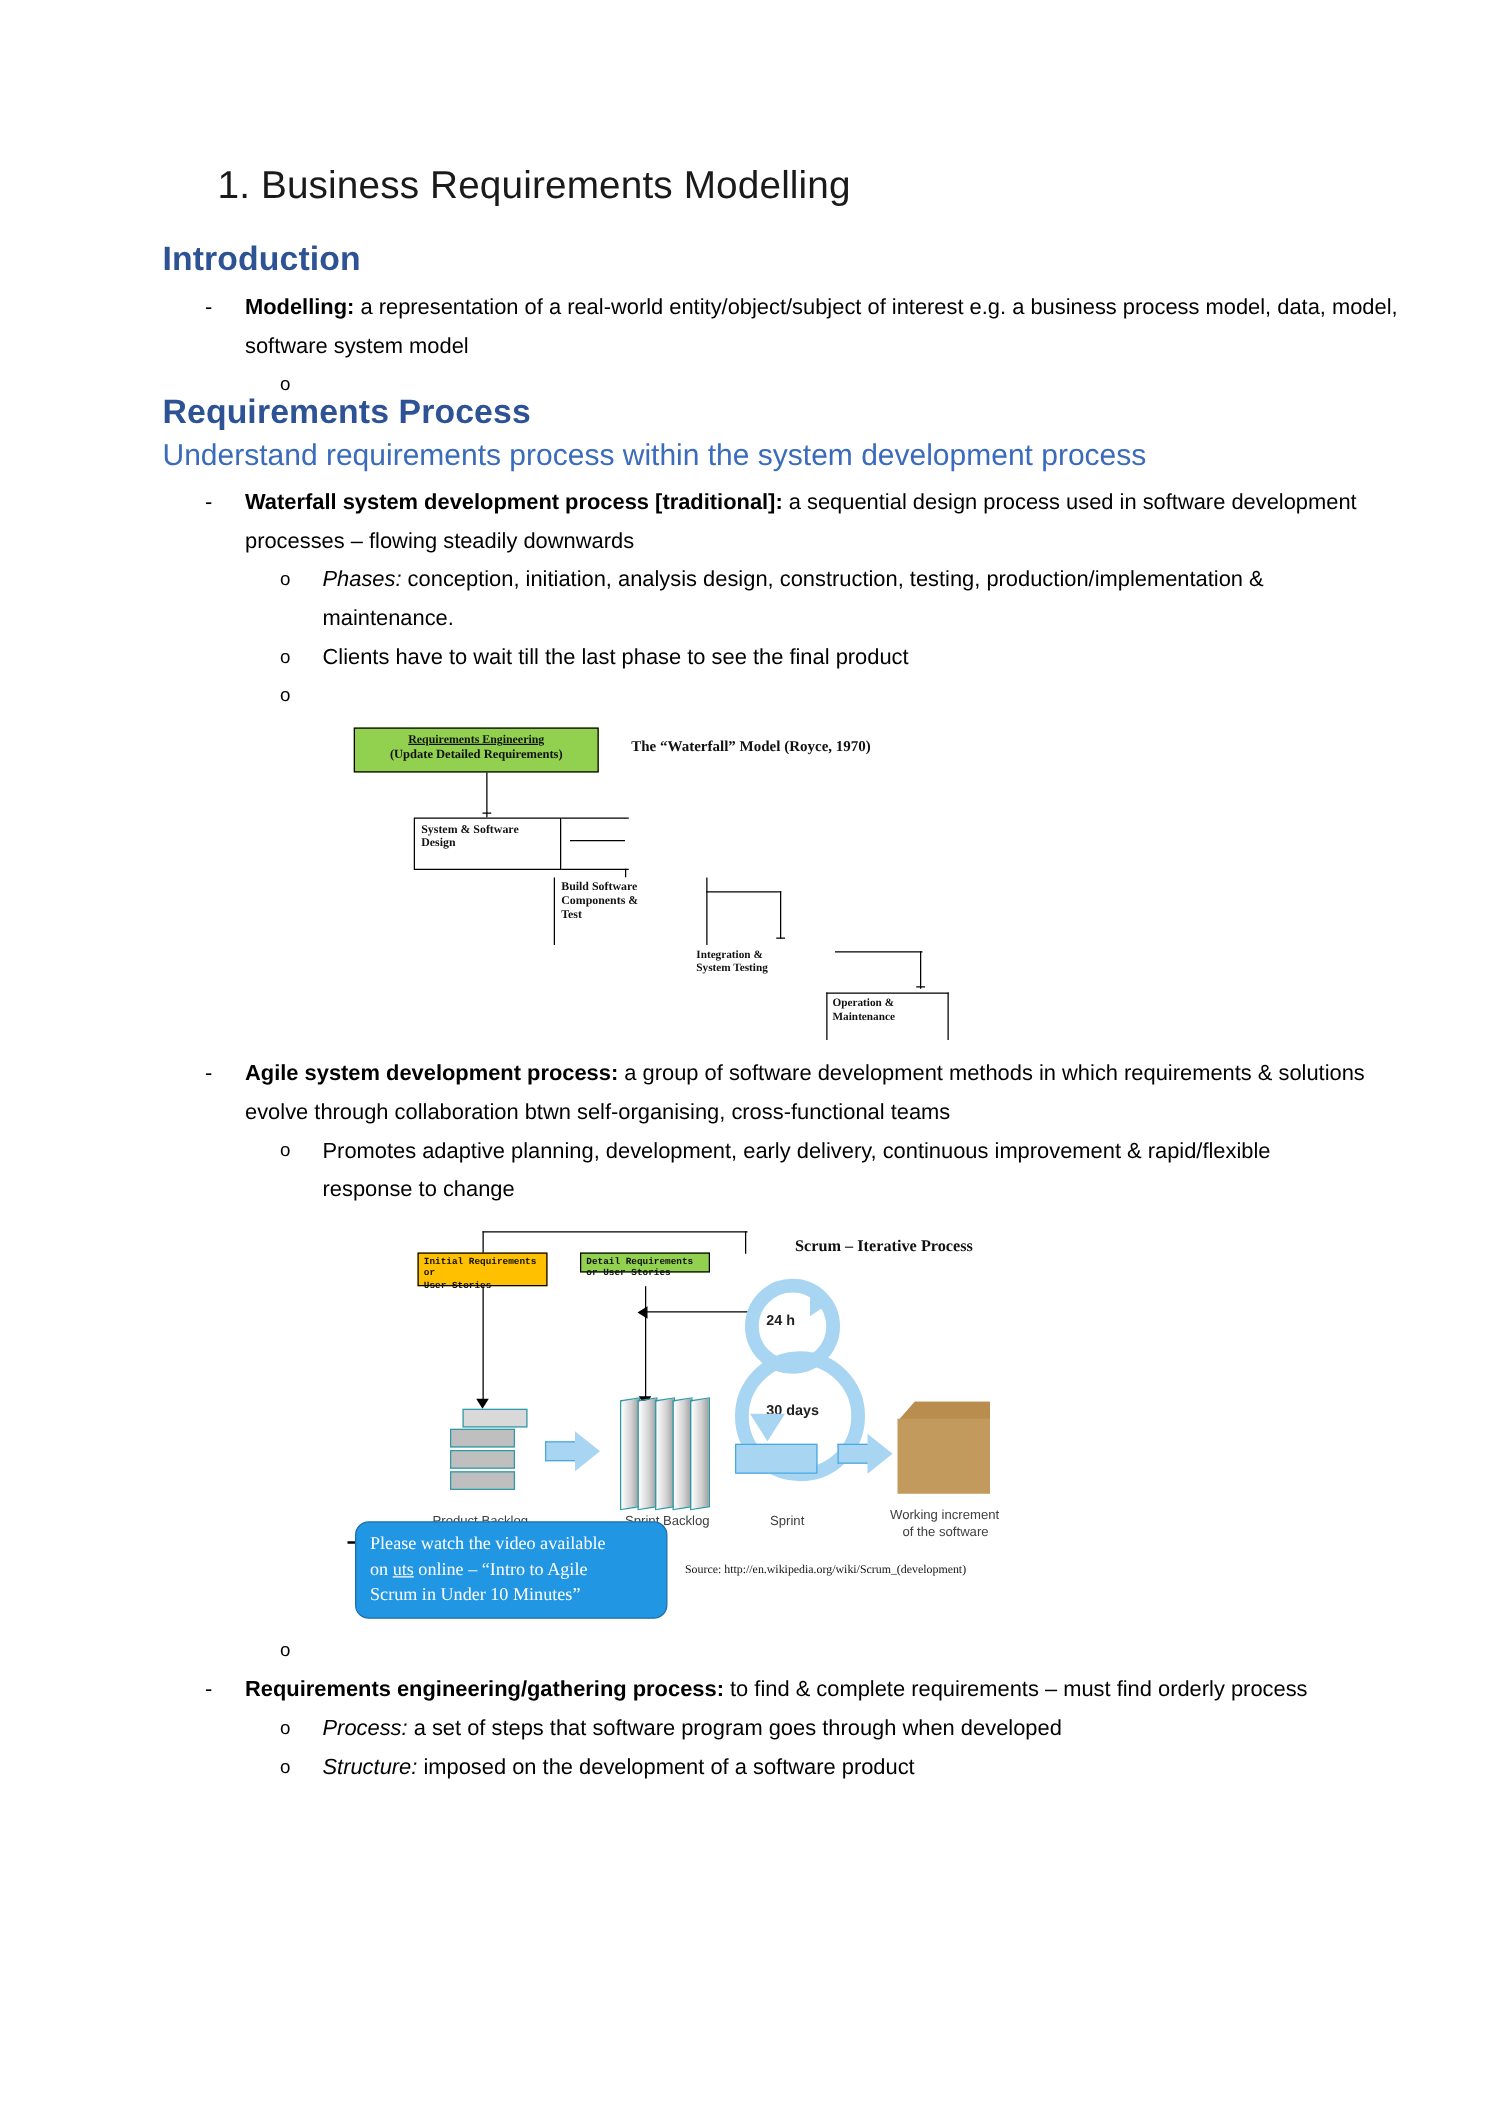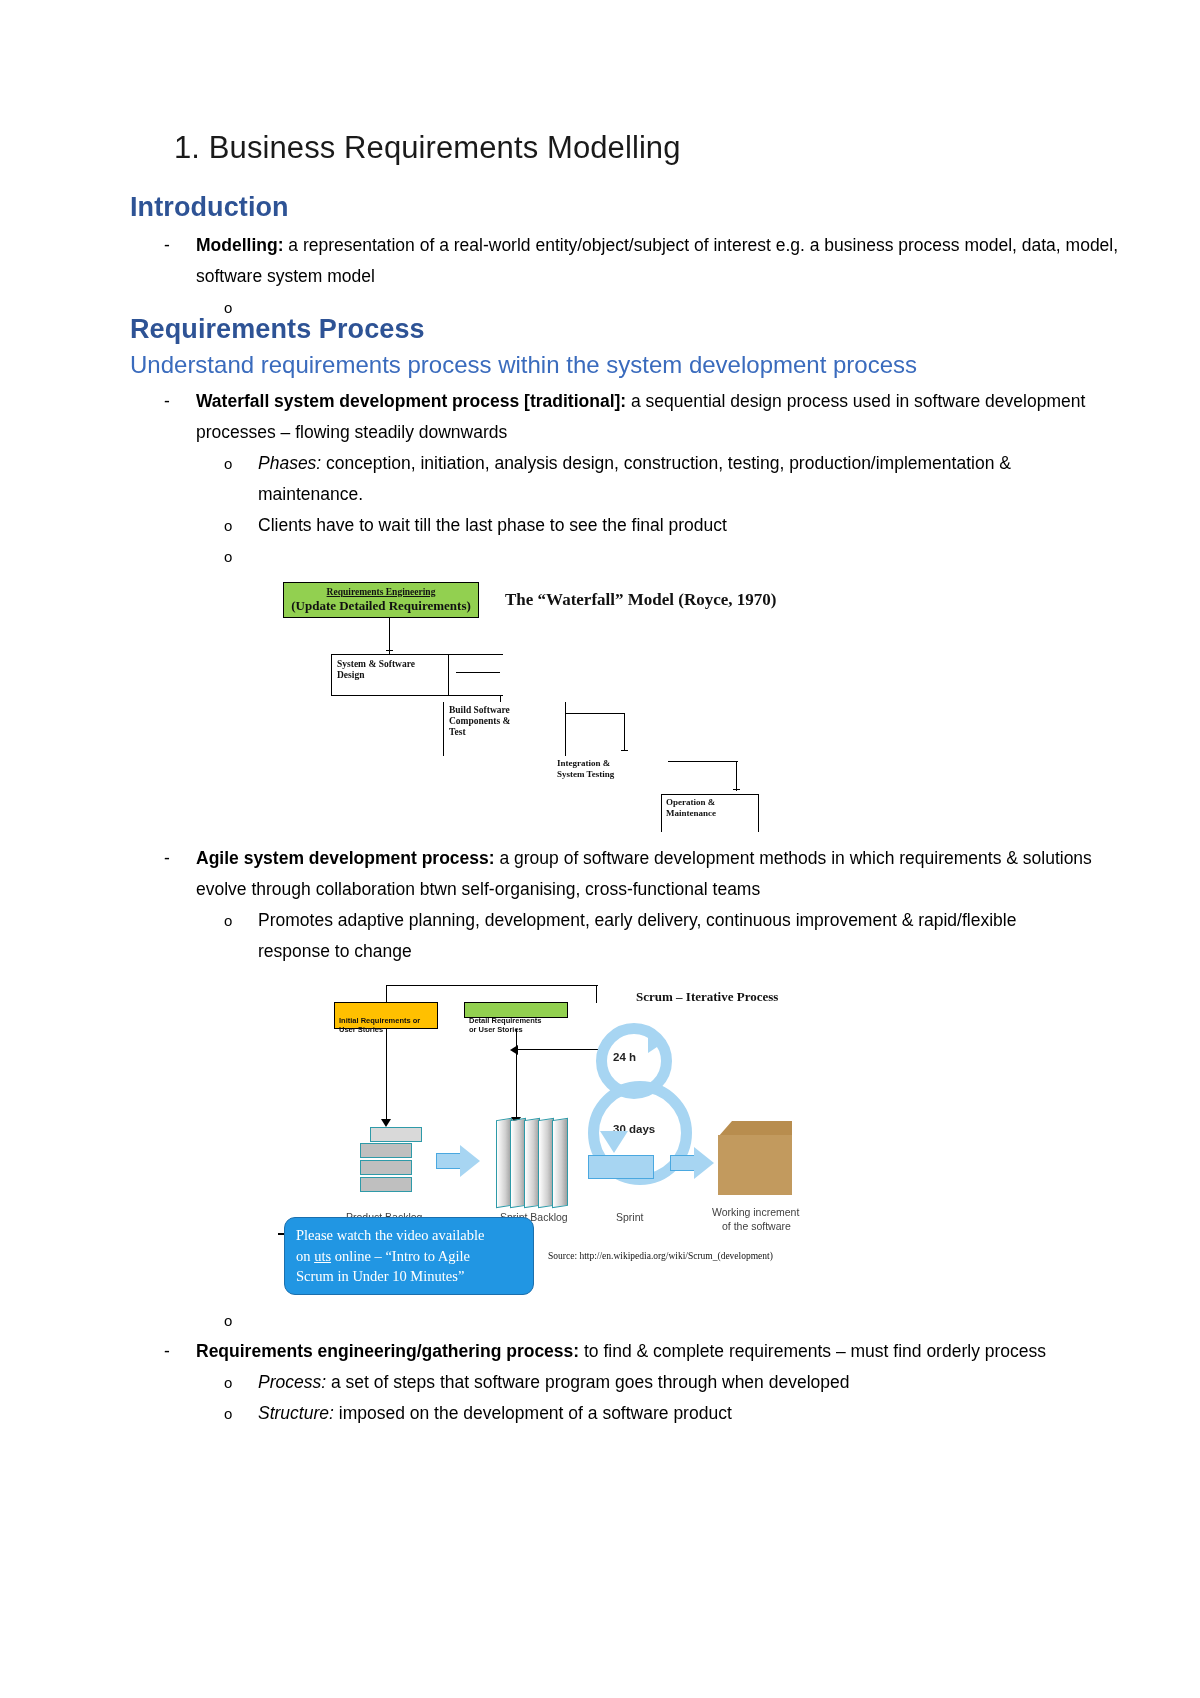"(Update Detailed Requirements)" .wf-green .sm { font-size: 13px -> 10px }
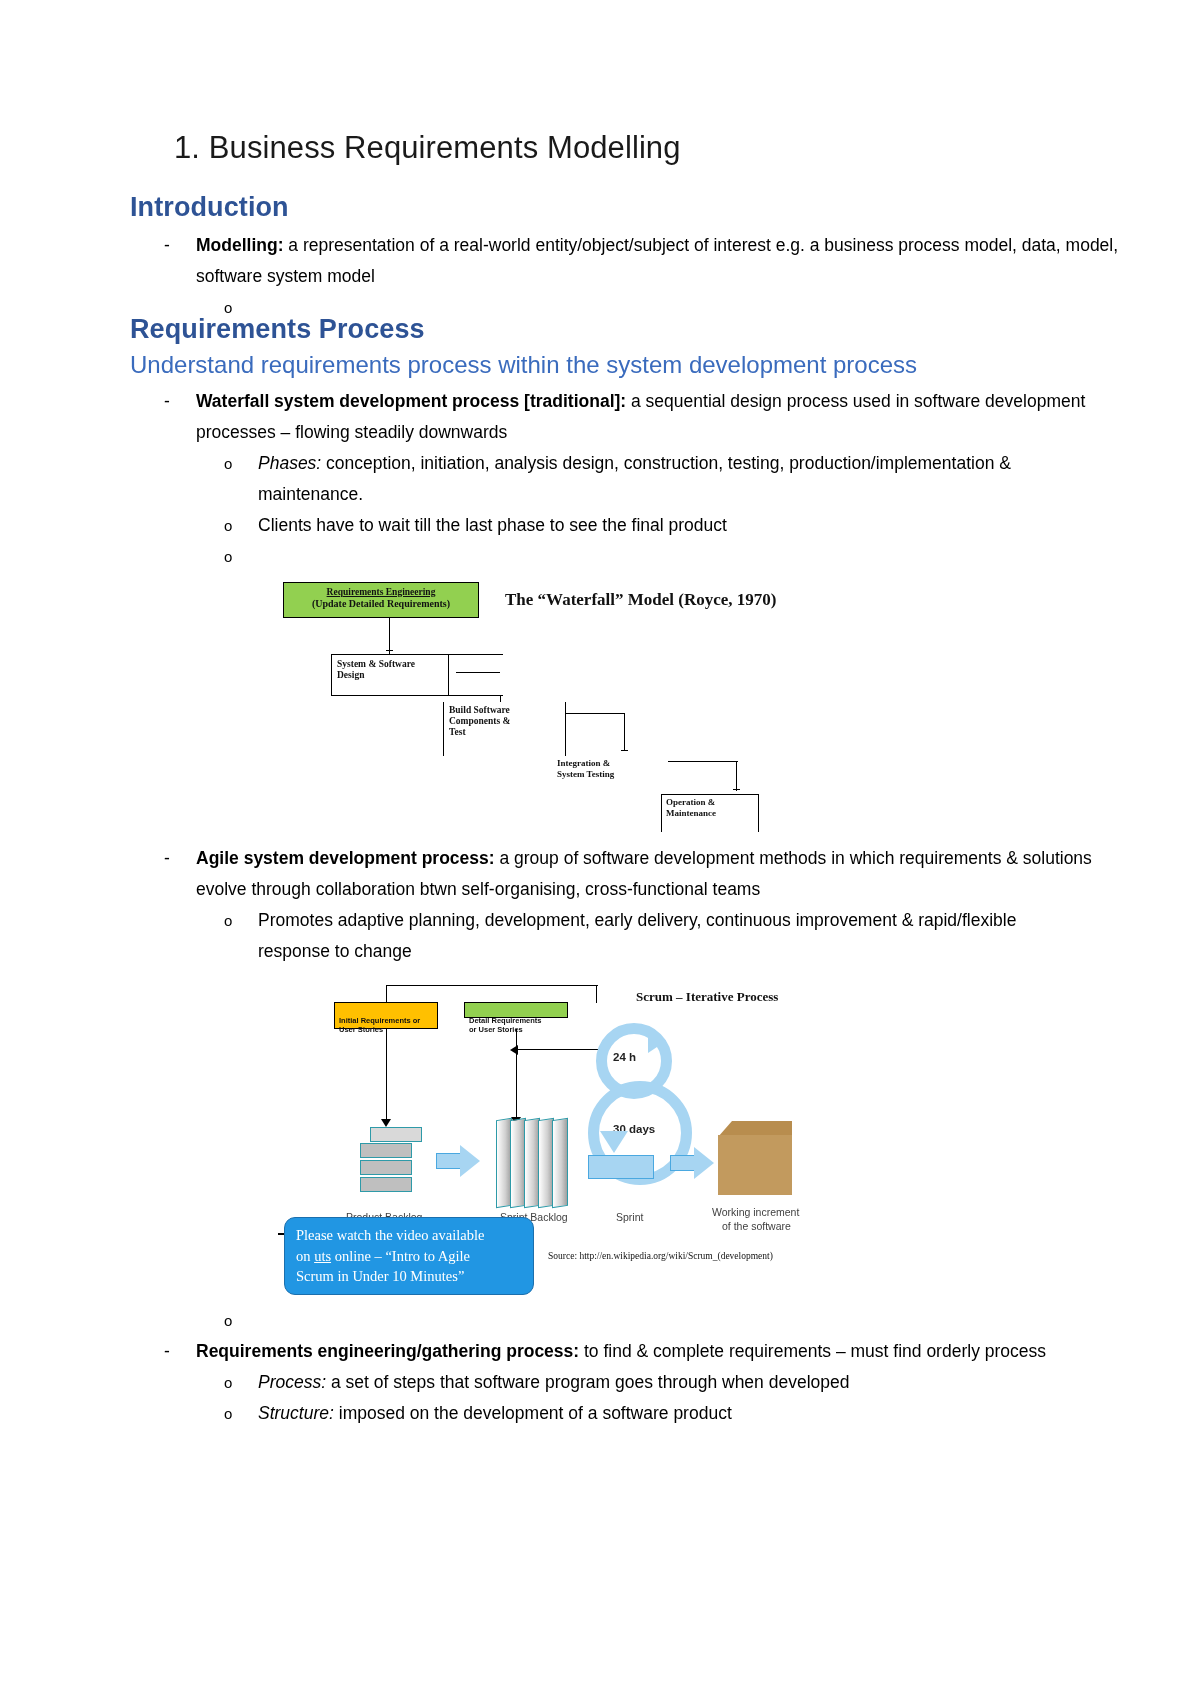"The “Waterfall” Model (Royce, 1970)" .wf-caption { font-size: 17px -> 12px }
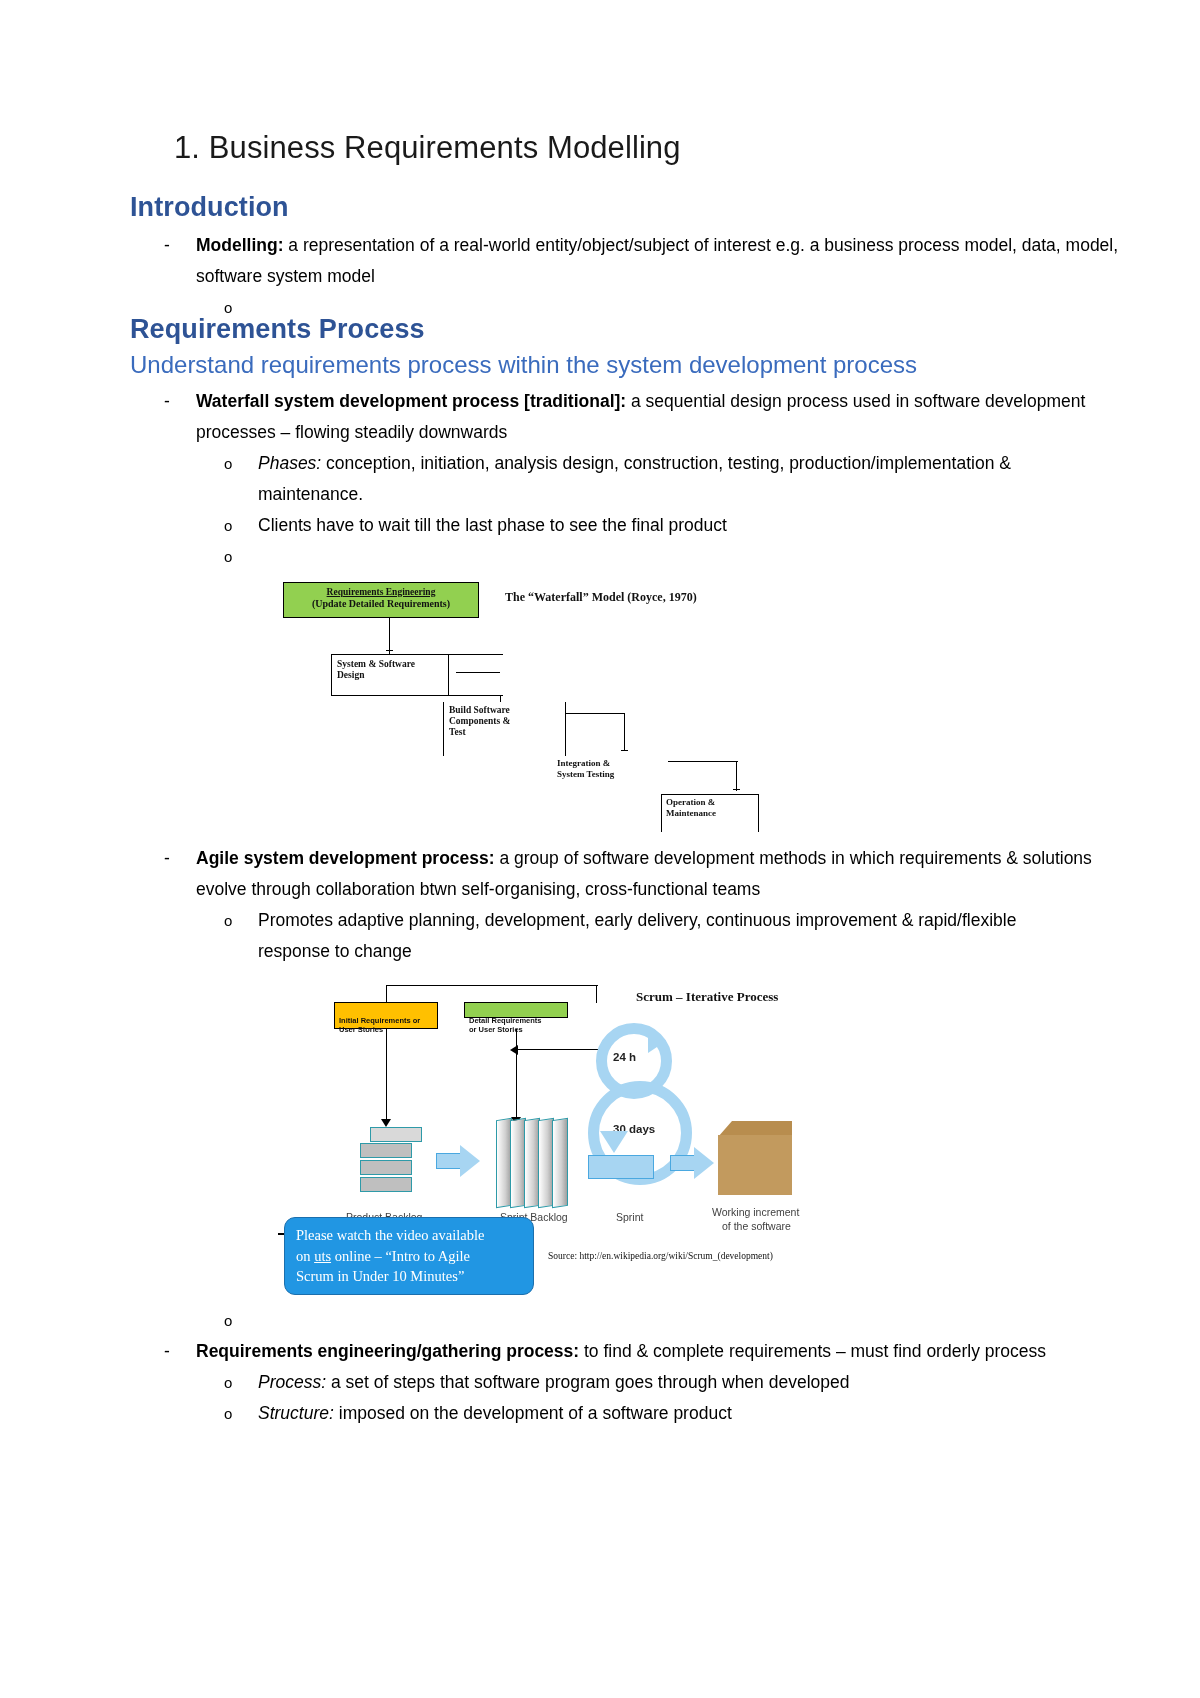"Initial Requirements or" .sc-box { font-family: Liberation Sans, sans-serif -> Liberation Mono, monospace; padding: 13px 0 0 4px -> 3px 0 0 4px }
